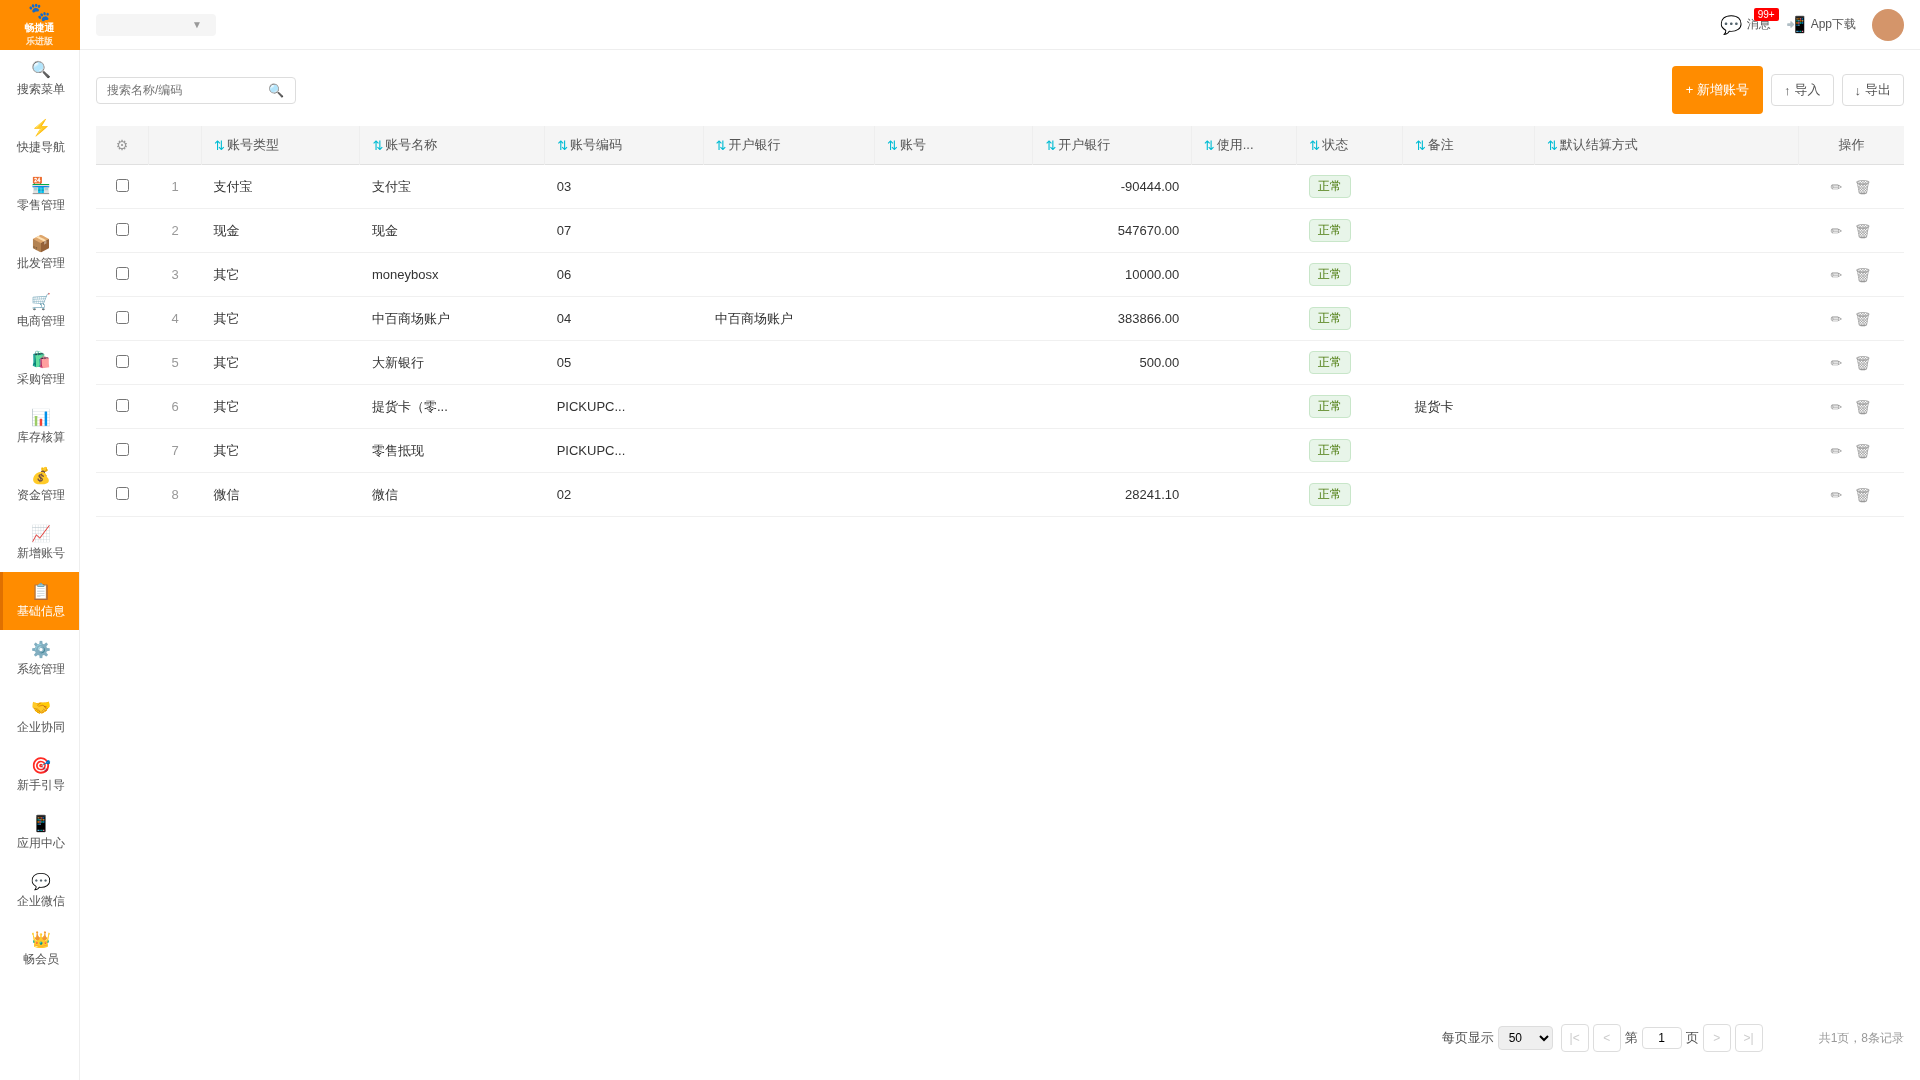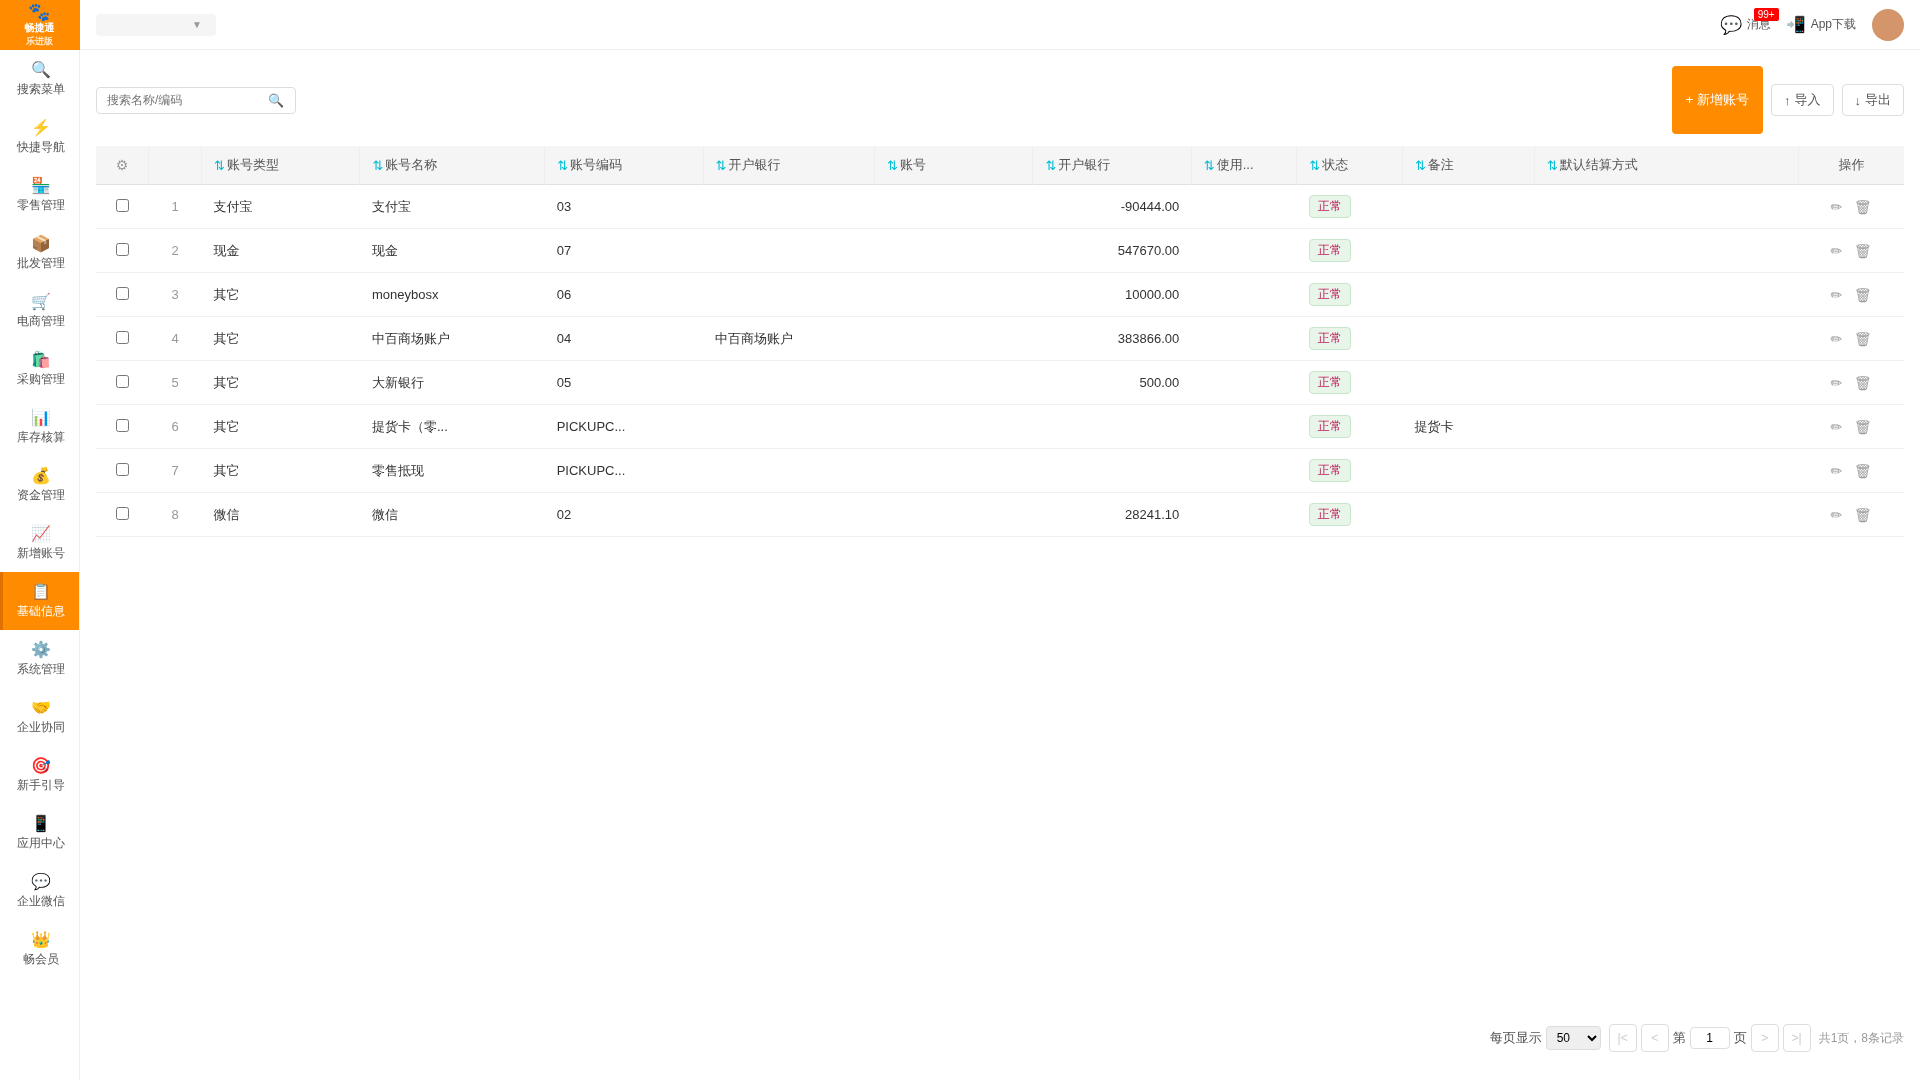"+ 新增账号" .btn-primary { padding: 25px 14px -> 15px 14px }
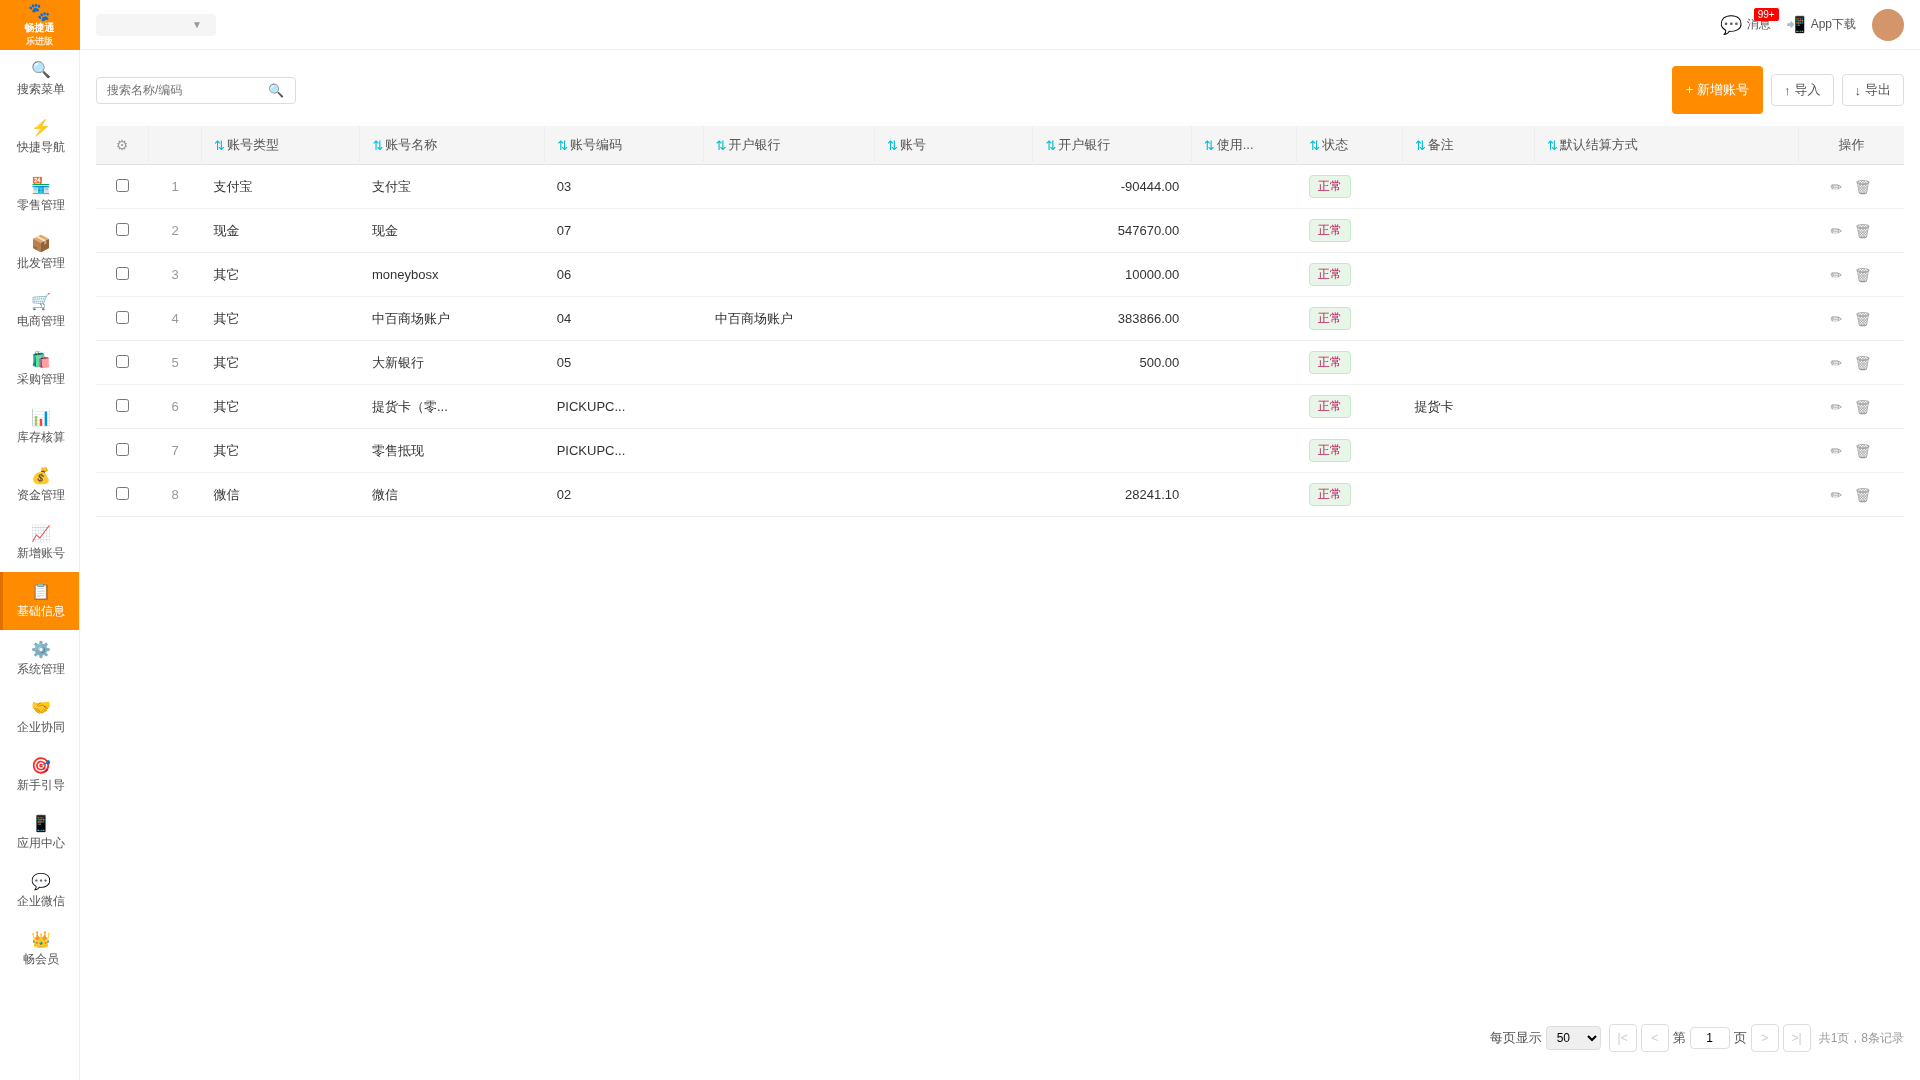"正常" .status-badge { color: #be185d -> #4d7c0f }
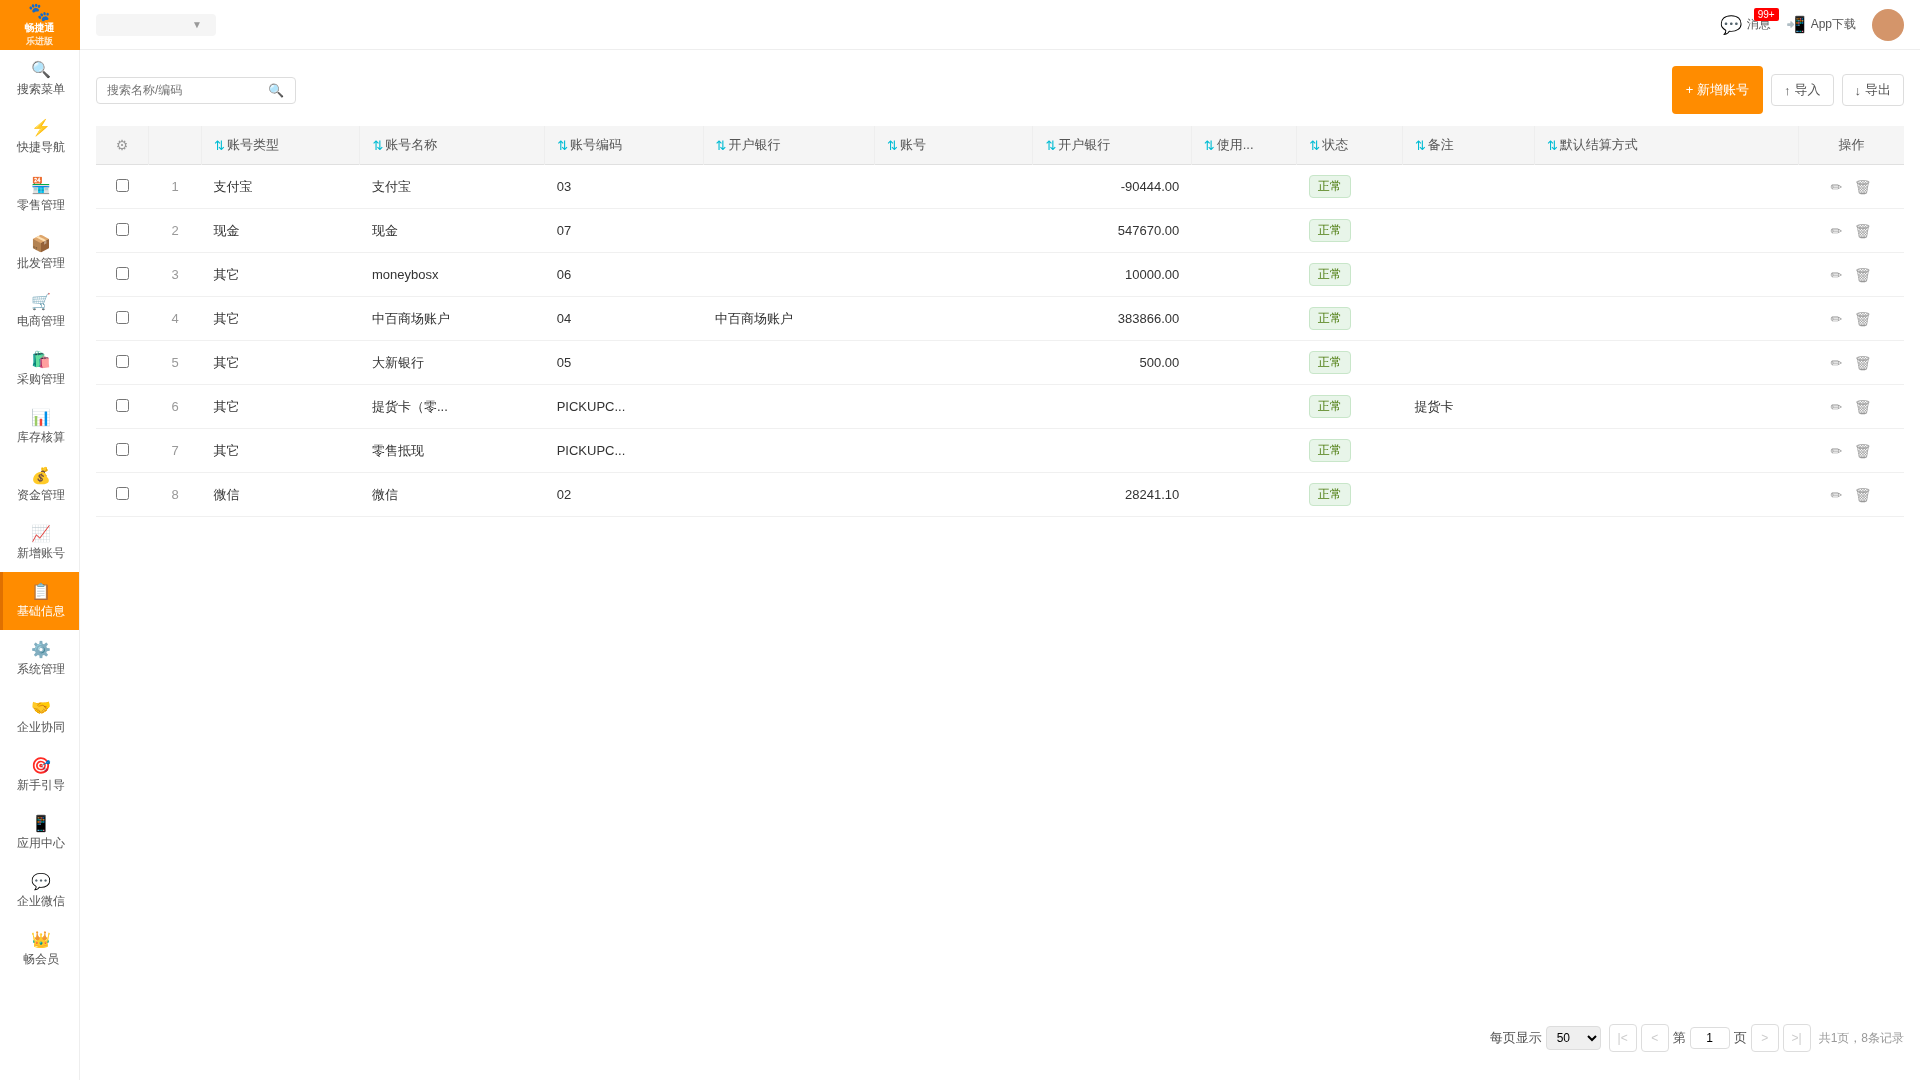"共1页，8条记录" .page-total { margin-left: none -> 48px }
